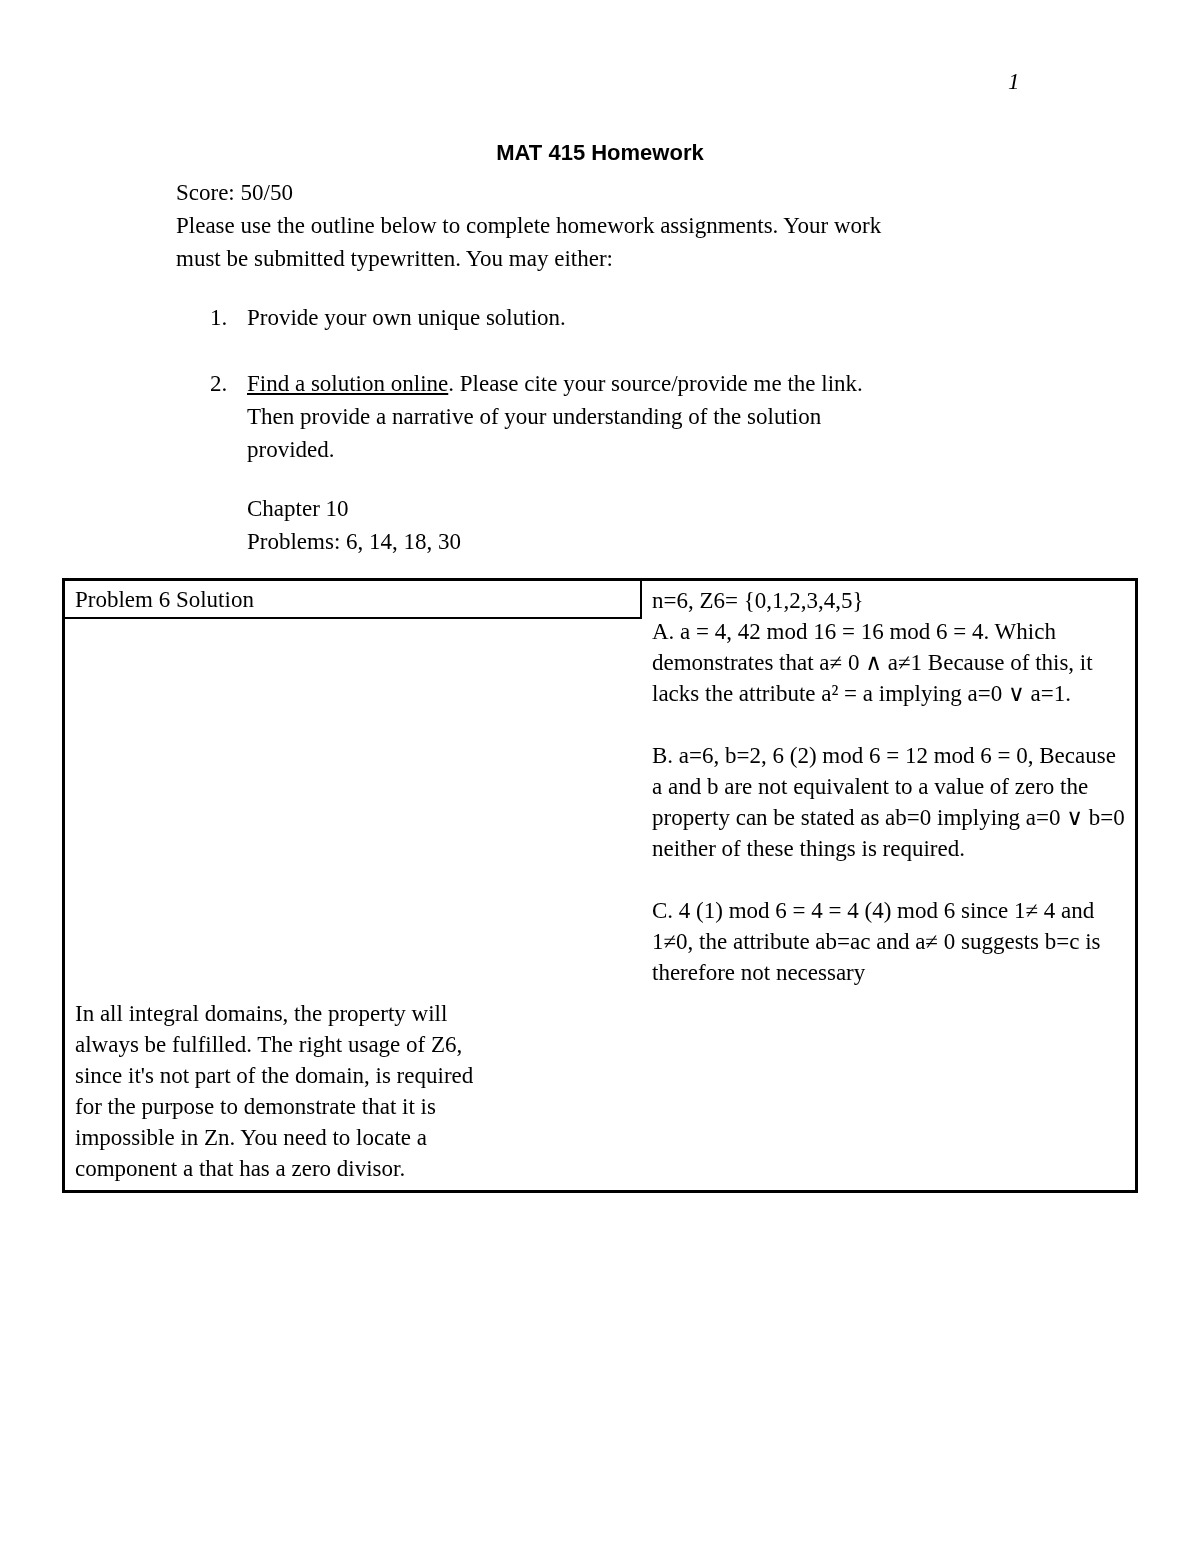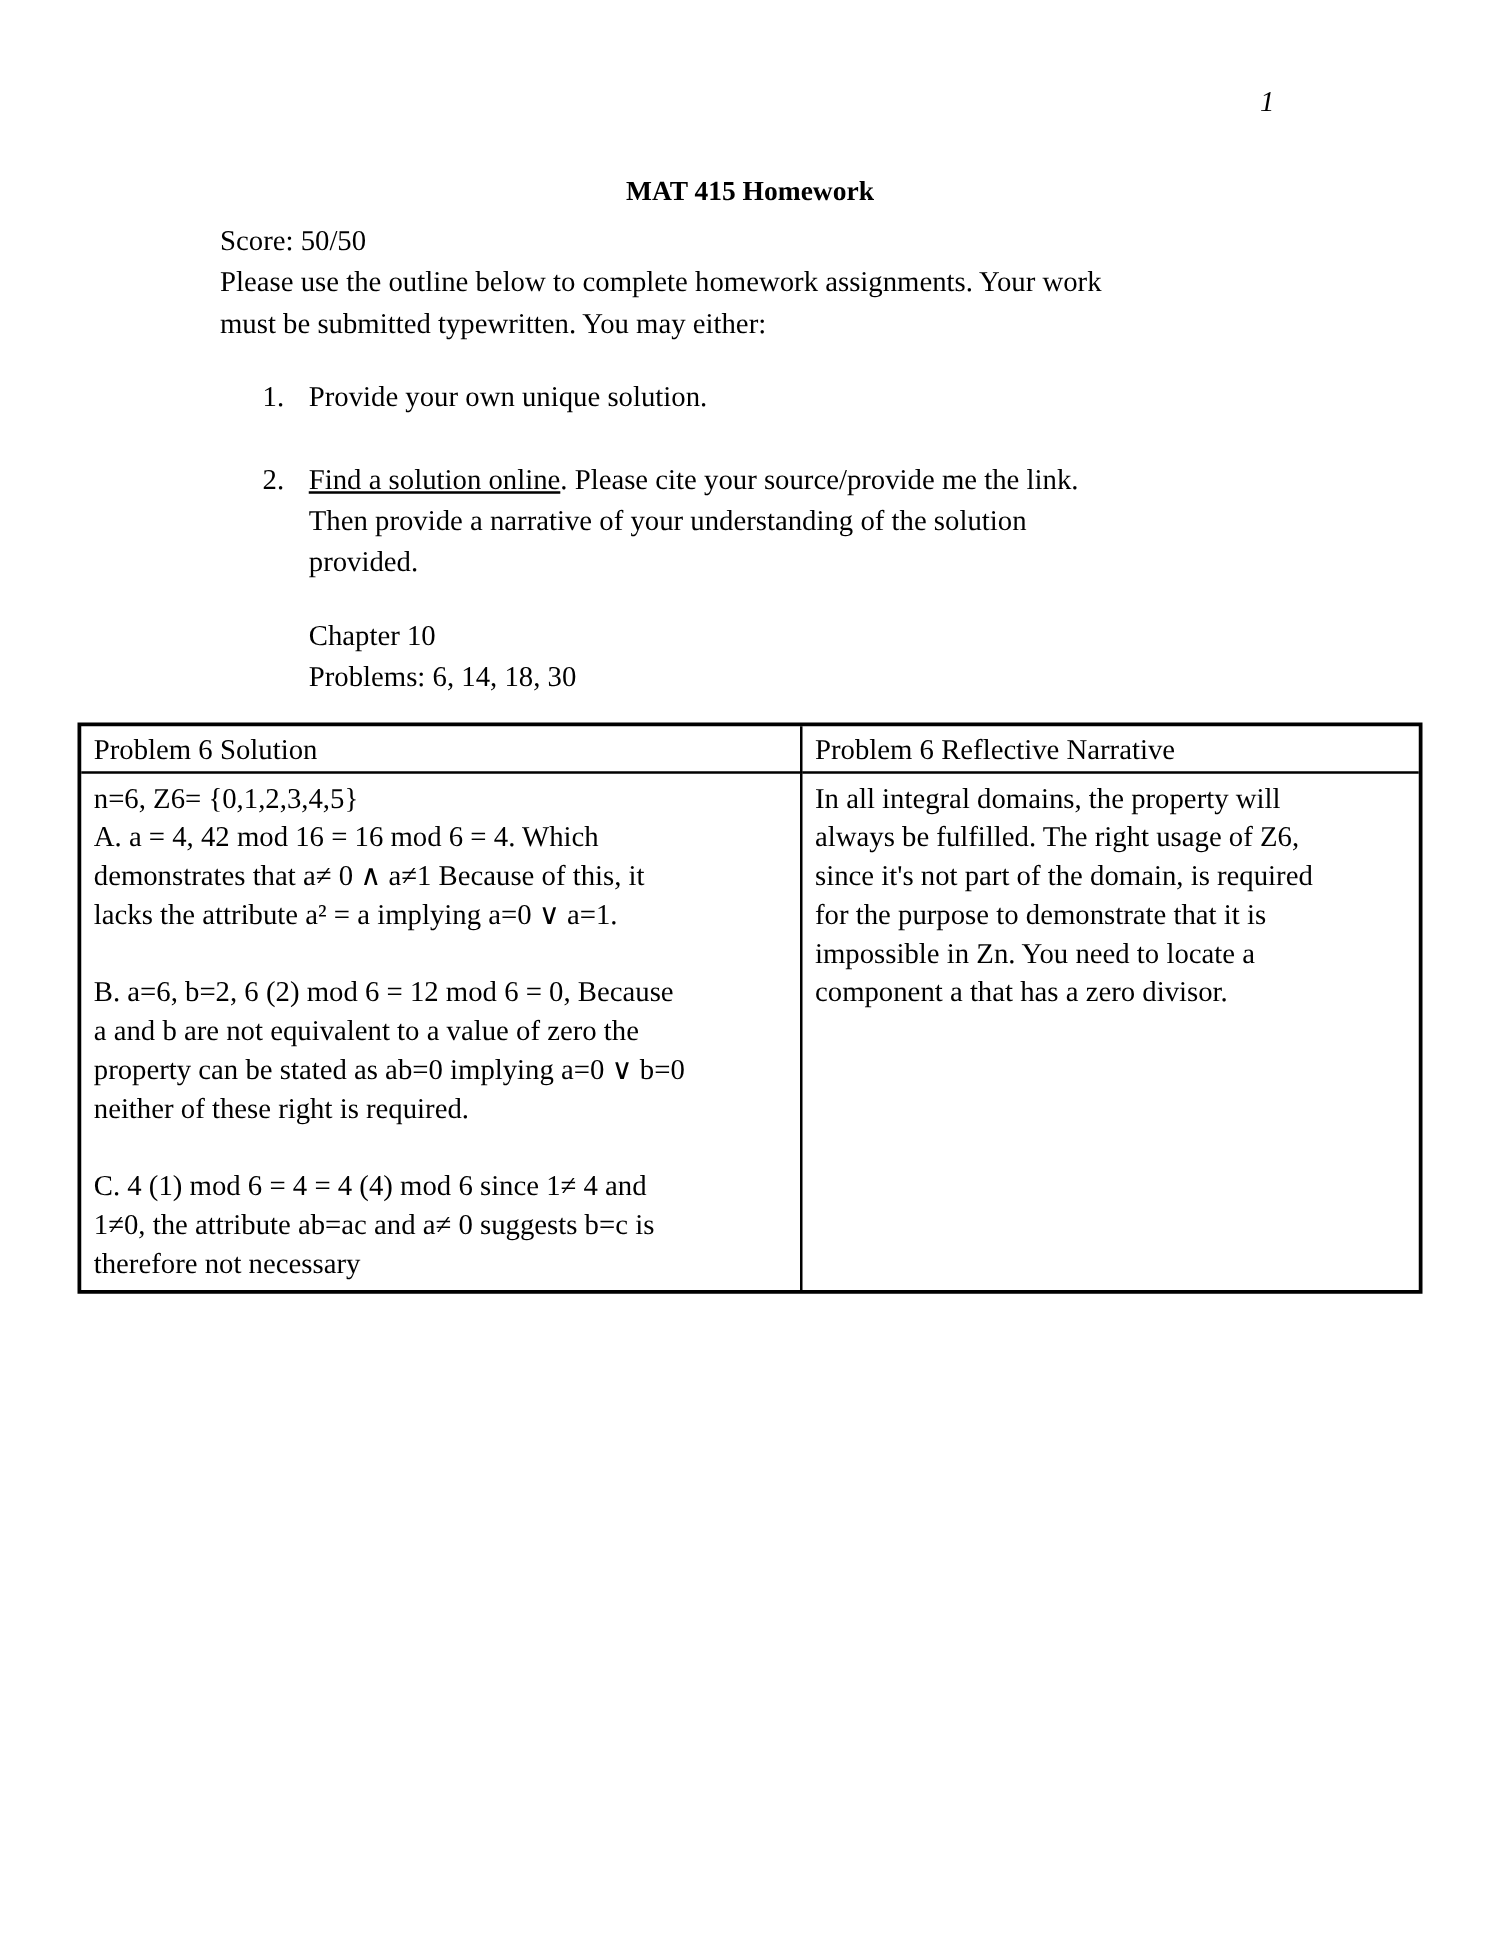"MAT 415 Homework" .doc-title { font-family: Liberation Serif, serif -> Liberation Sans, sans-serif }
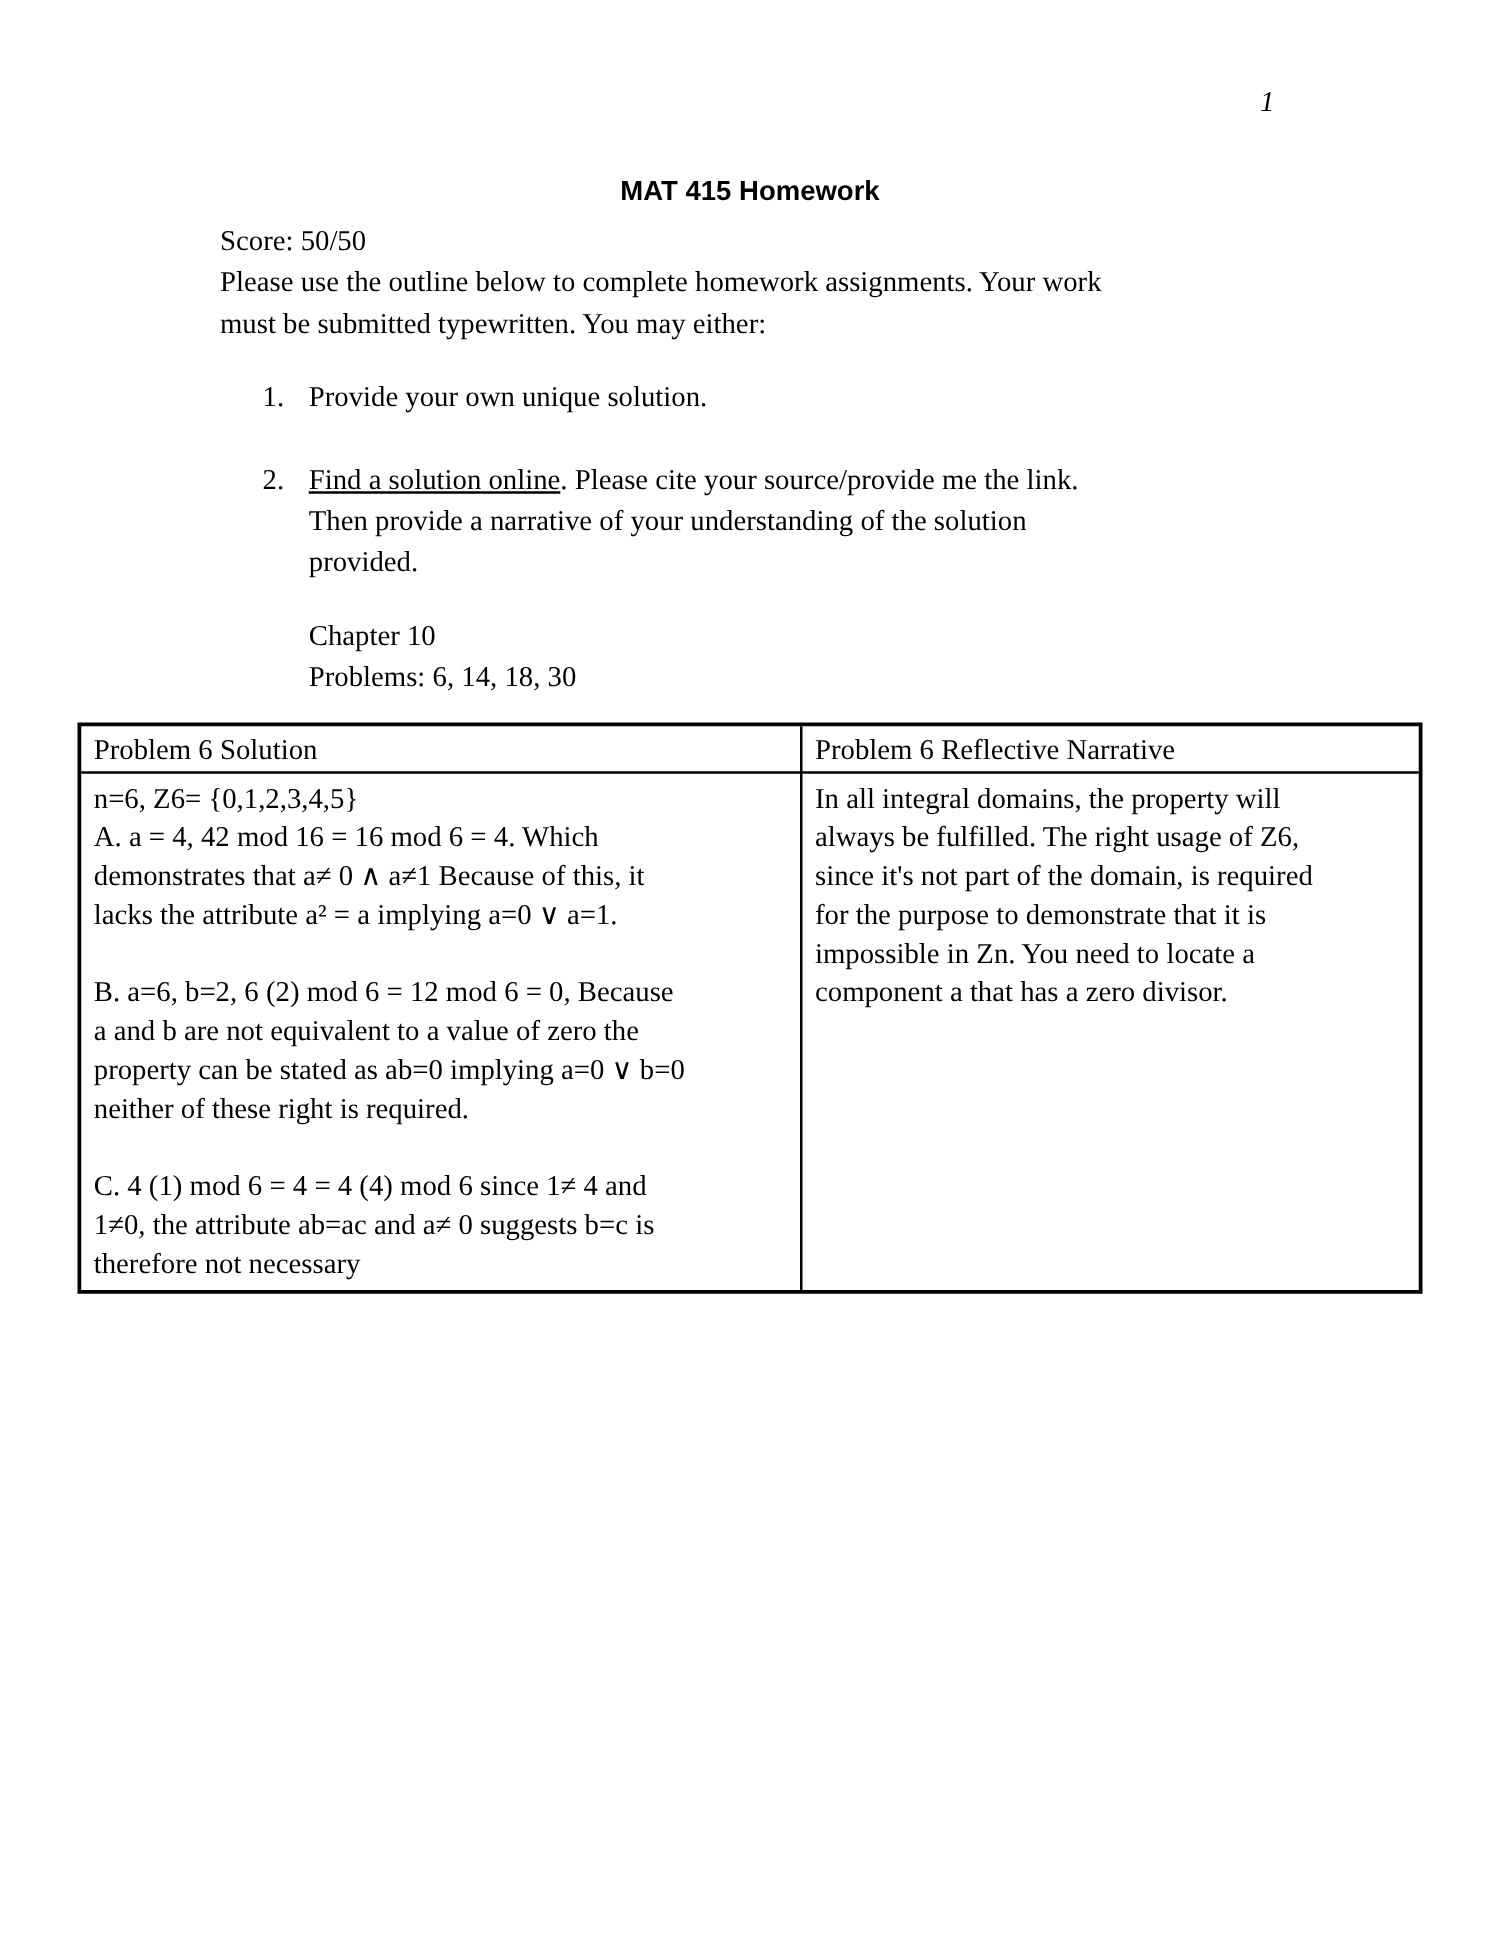"Problem 6 Reflective Narrative" div.th-cell { html: <div>Problem 6 Reflective Narrative</div> -> none }
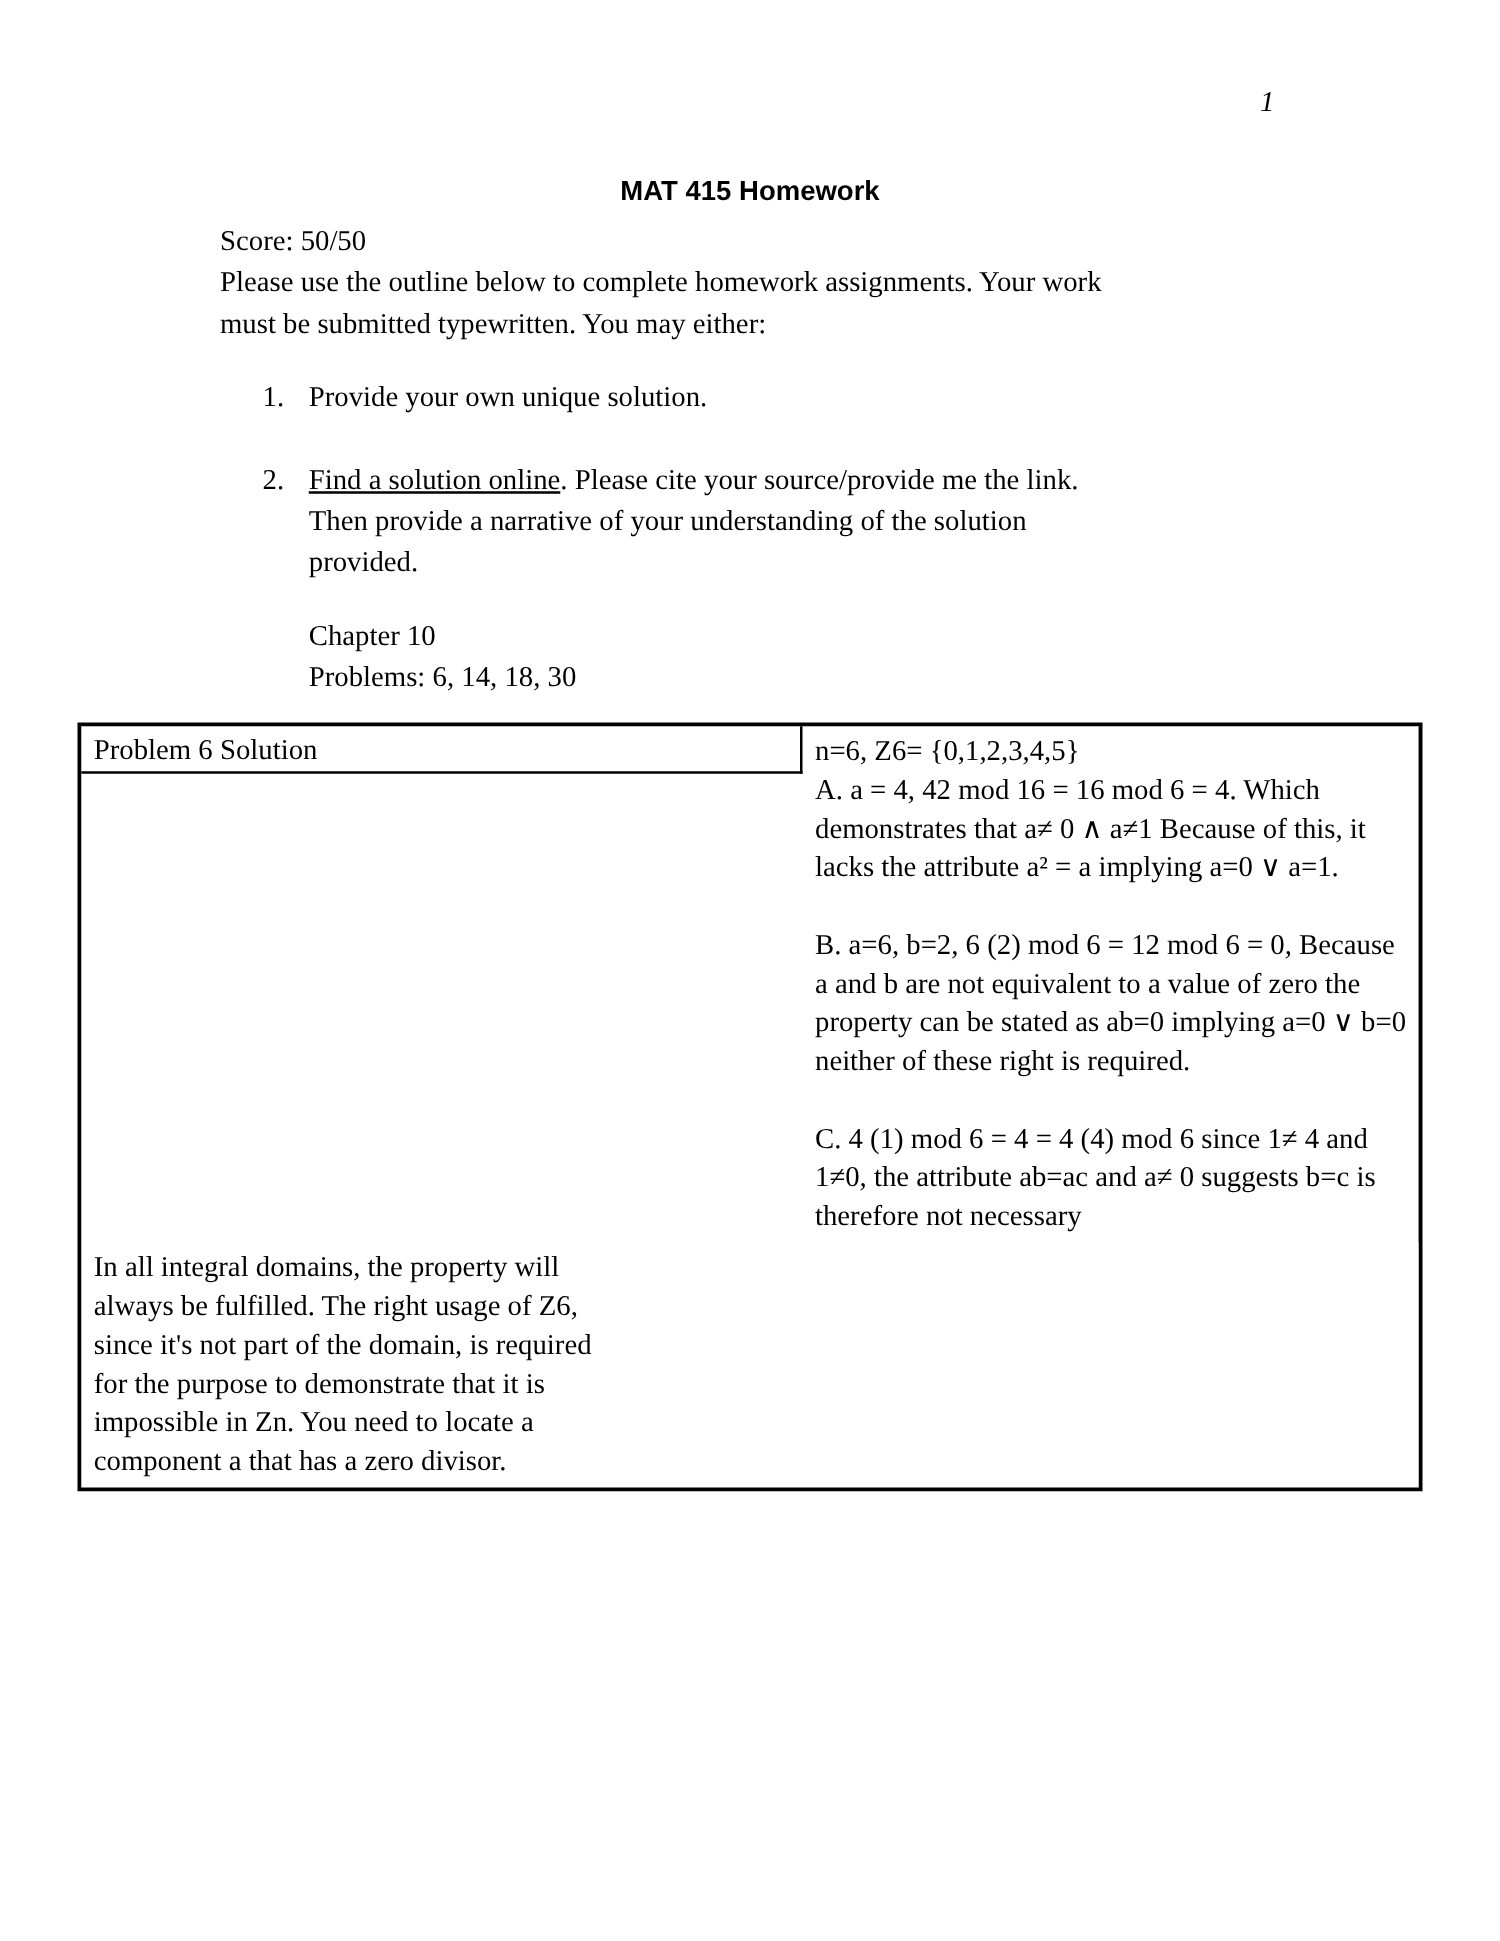"neither of these right is" div.cell-line { text: right -> things }
